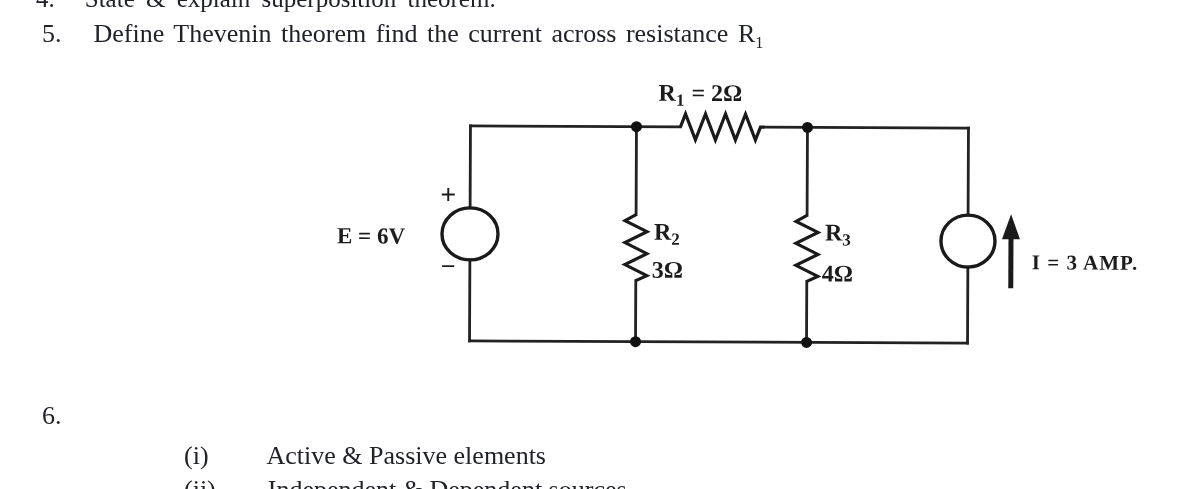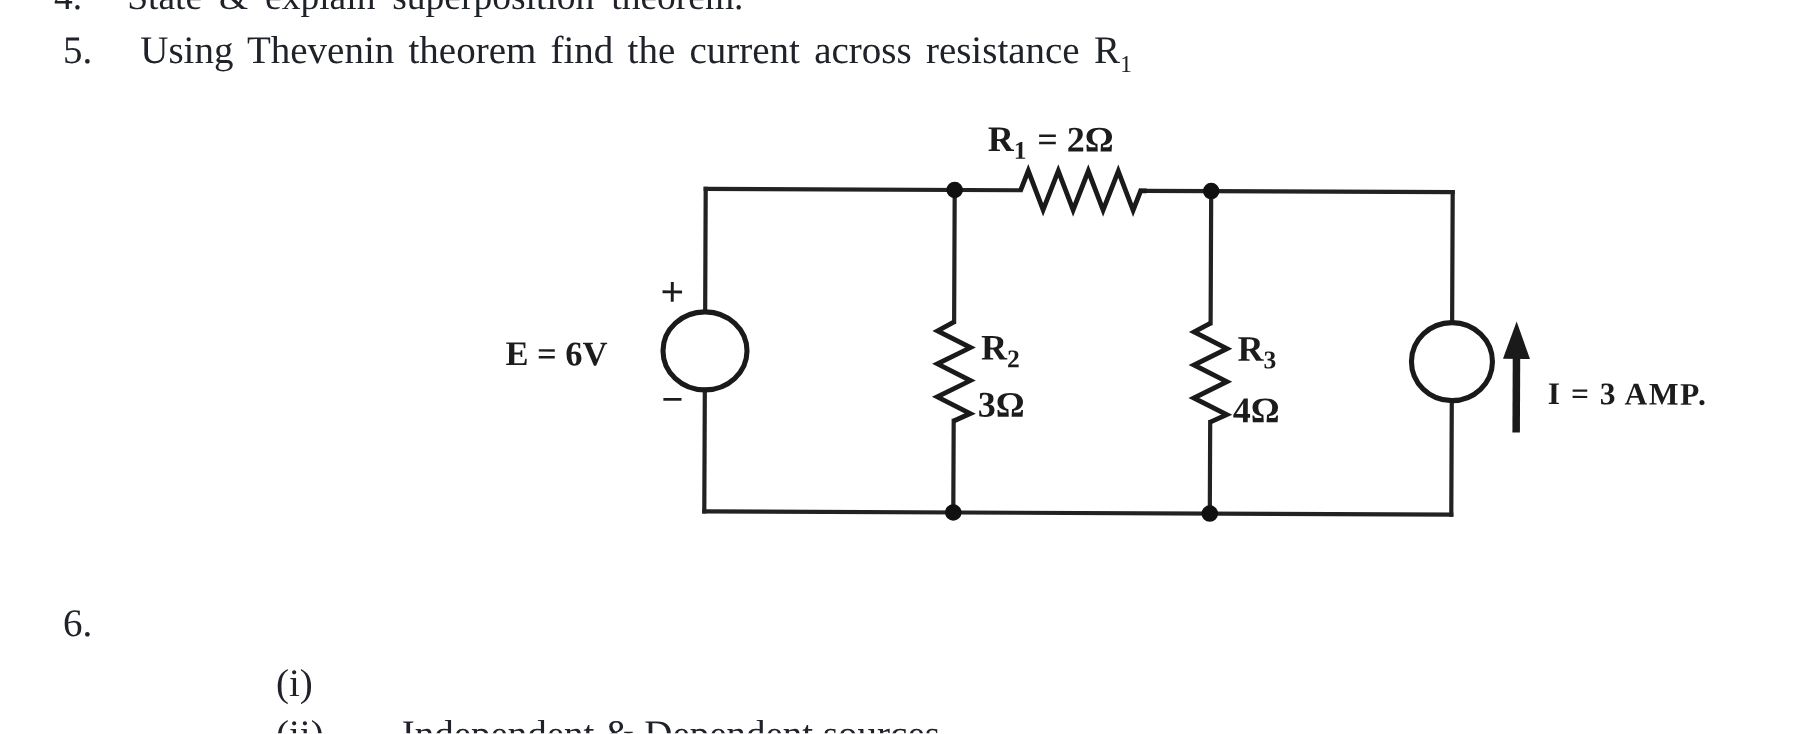"Using Thevenin theorem find the" span { text: Using -> Define }
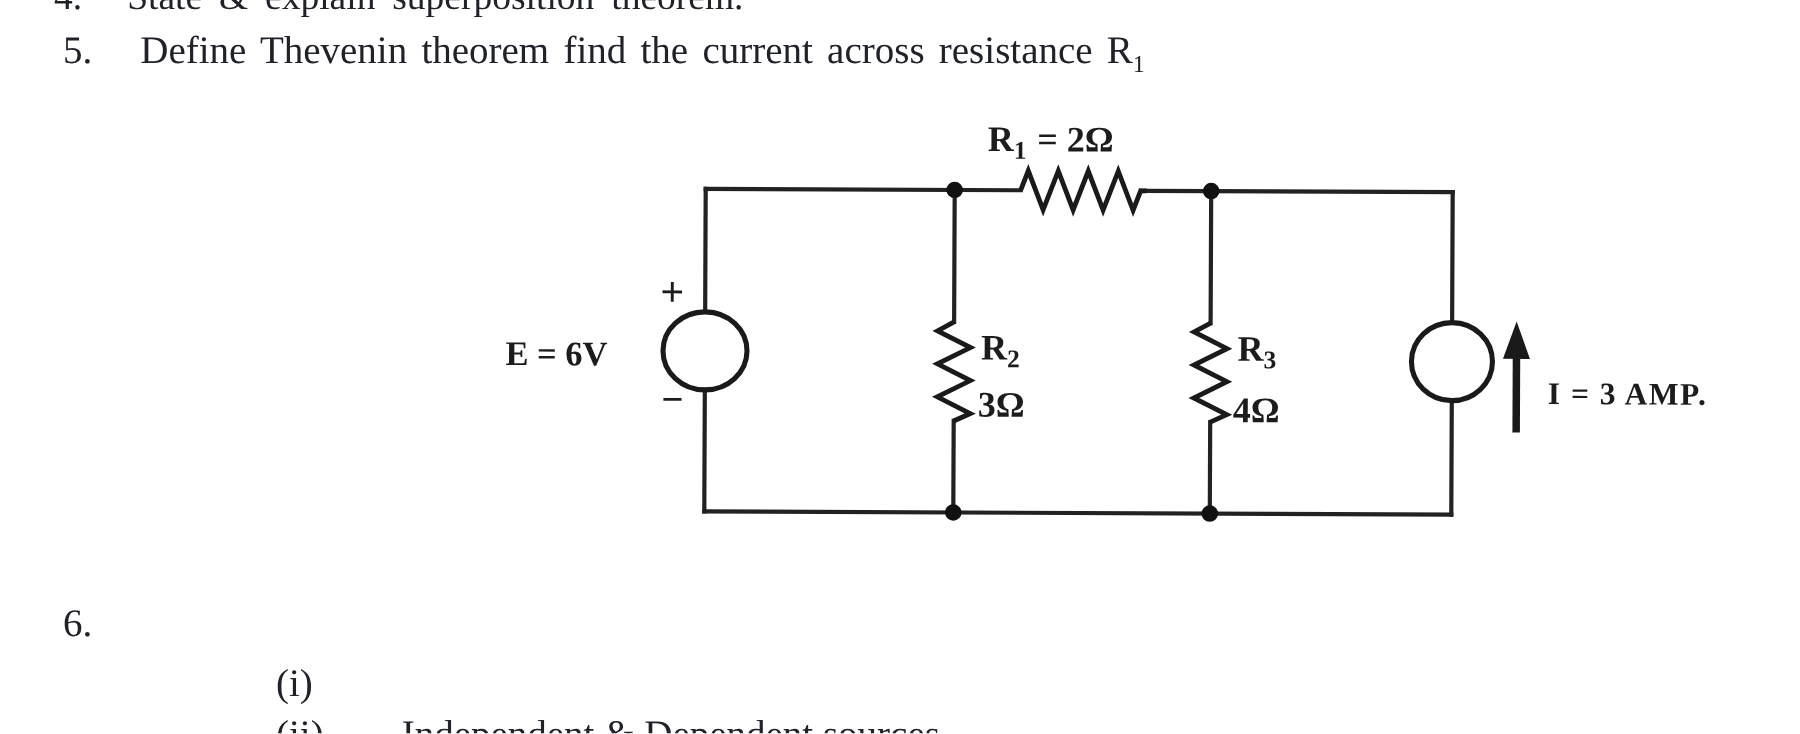"Active & Passive elements" span { html: none -> <span>Active &amp; Passive elements</span> }
